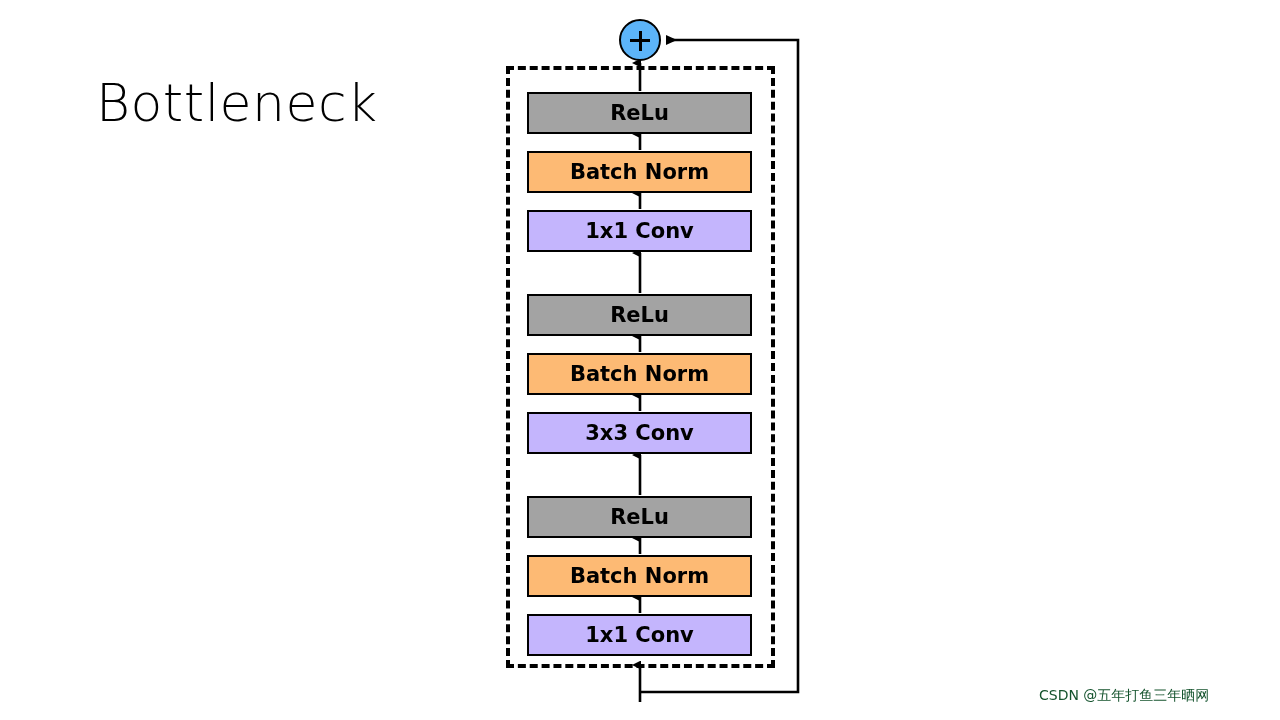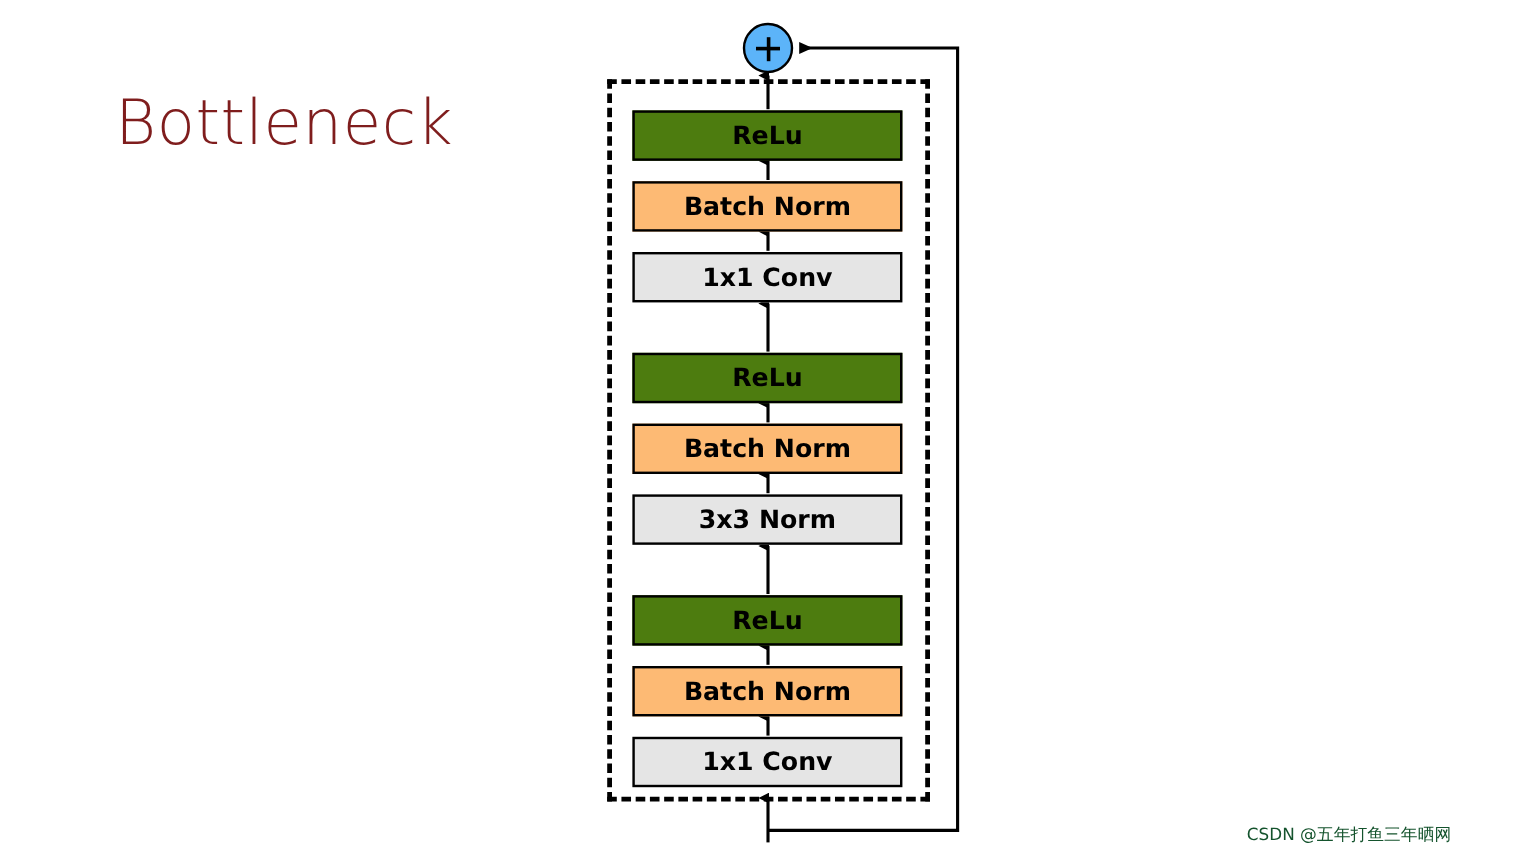"Bottleneck" #title { color: #7f1d1d -> #000000 }
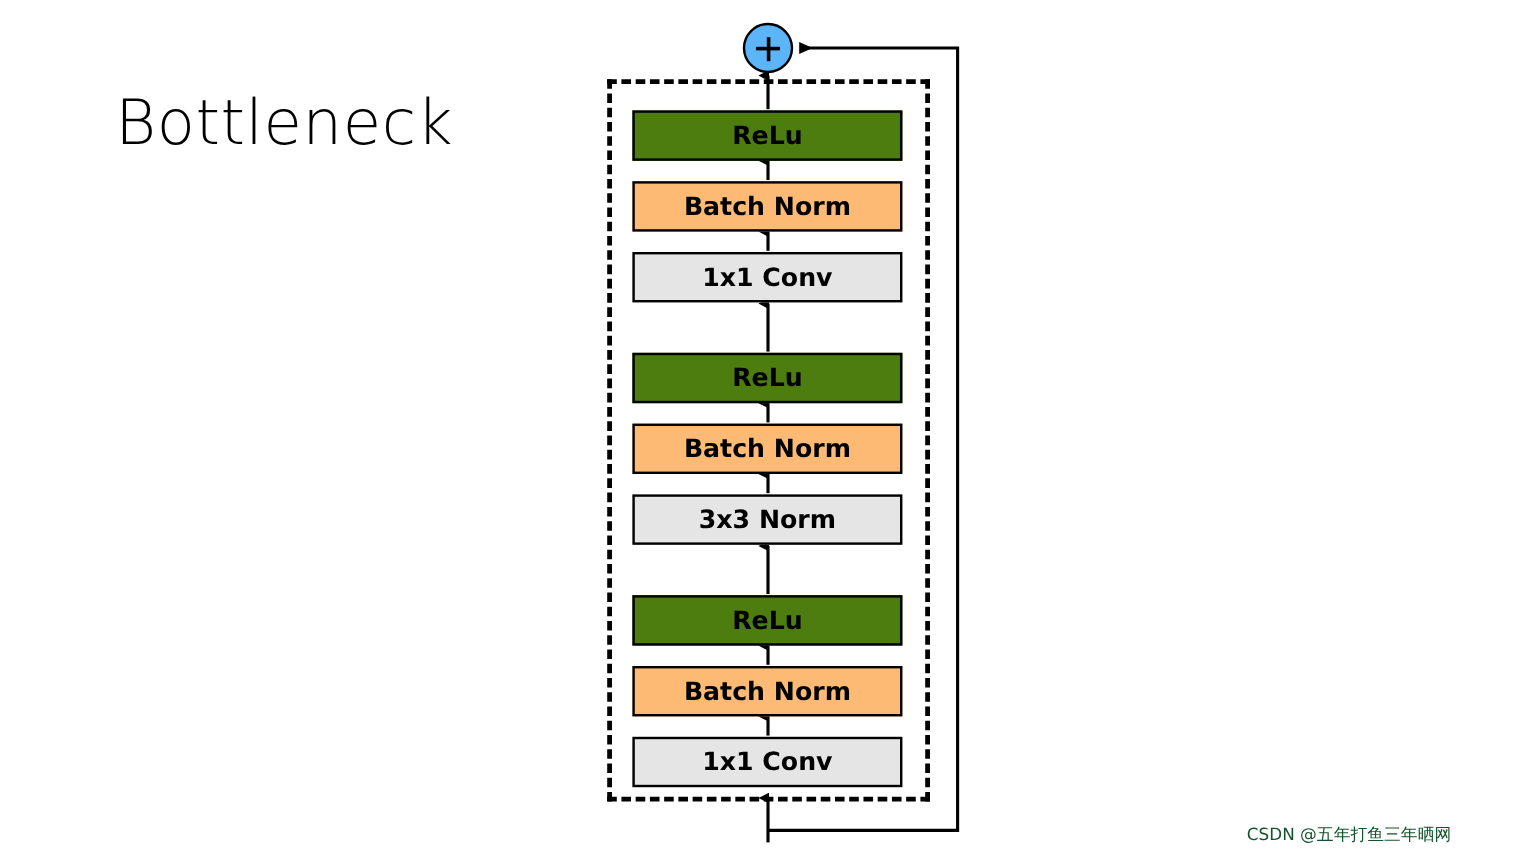"ReLu" .layer-relu { background: #4d7c0f -> #a3a3a3 }
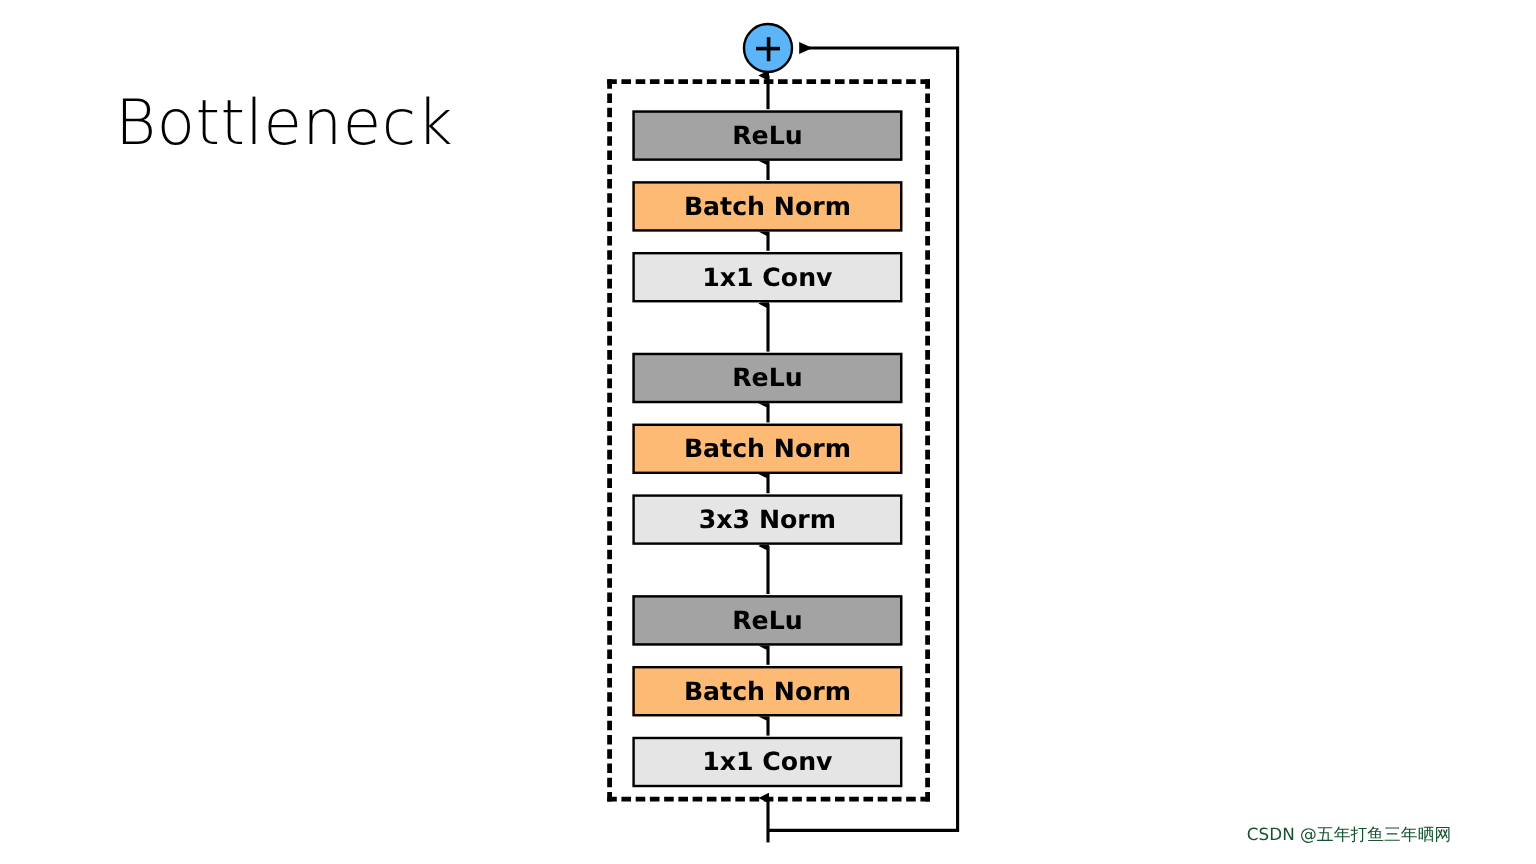"1x1 Conv" .layer-conv { background: #e5e5e5 -> #c4b5fd }
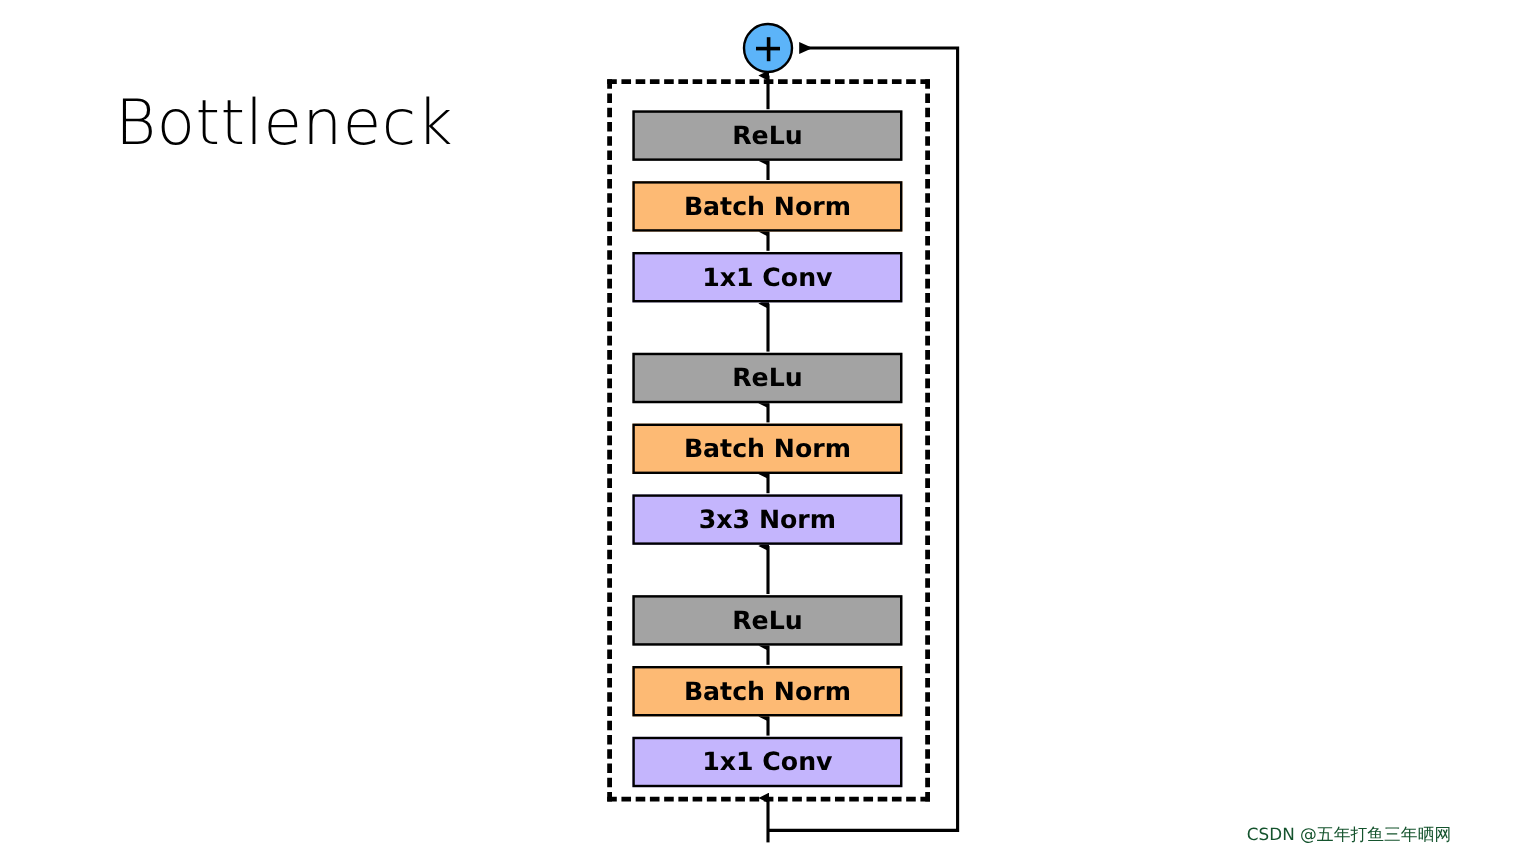"3x3 Norm" div.layer-box { text: Norm -> Conv }
